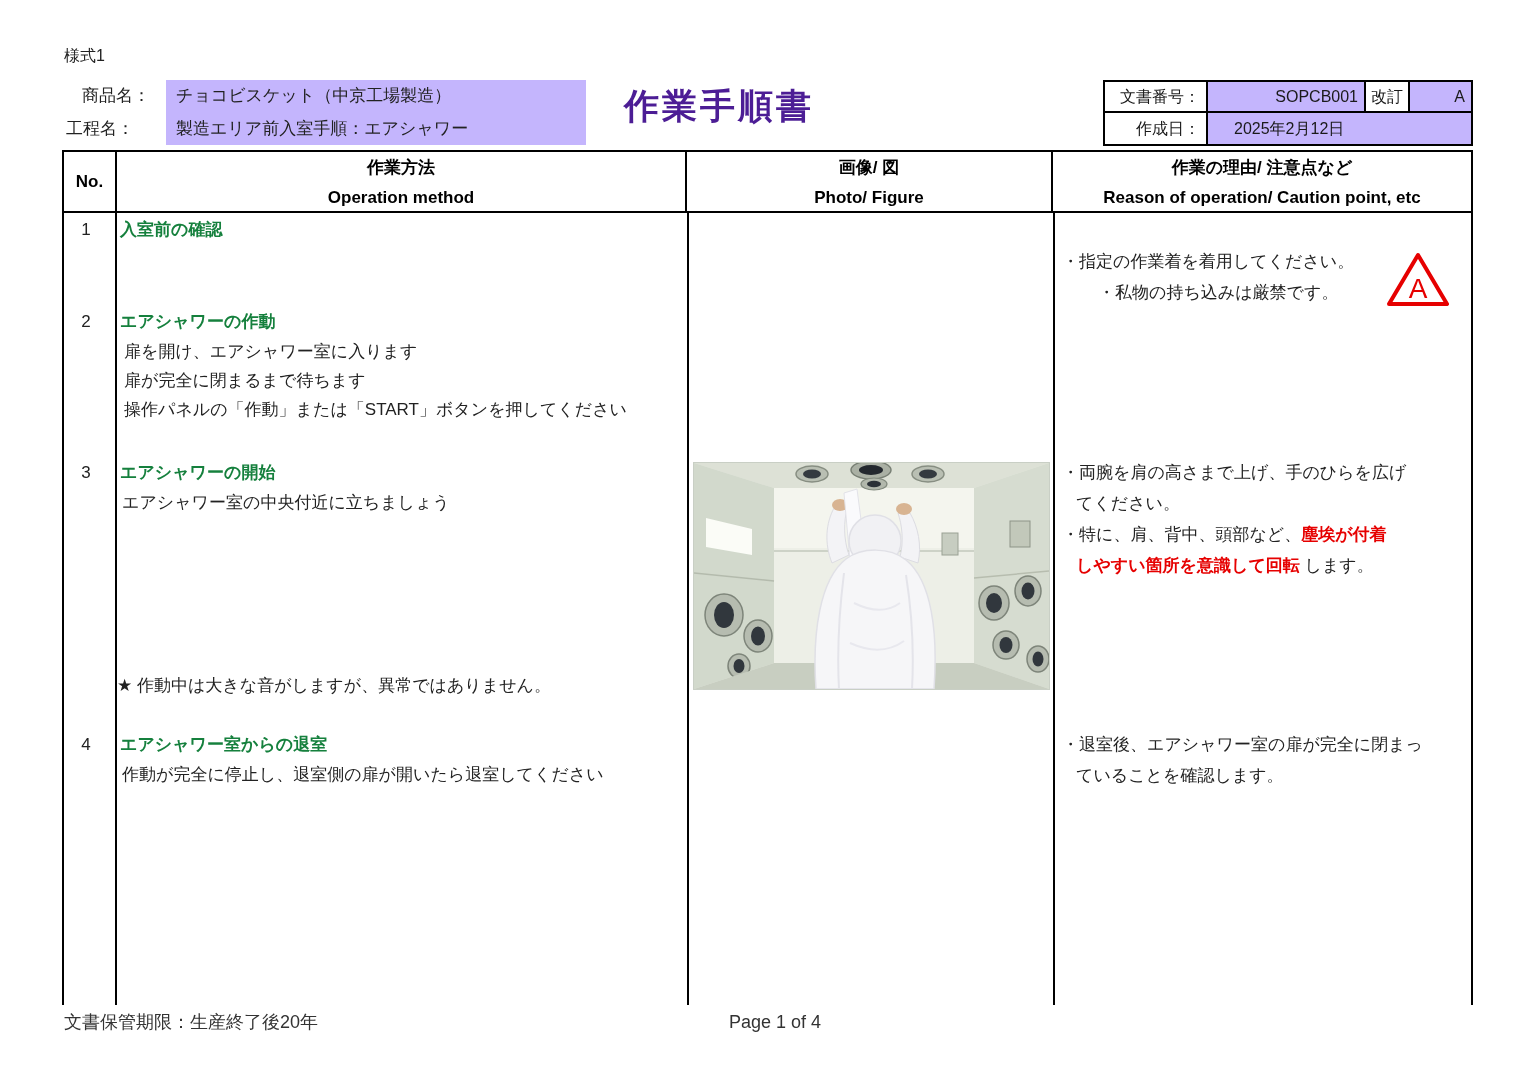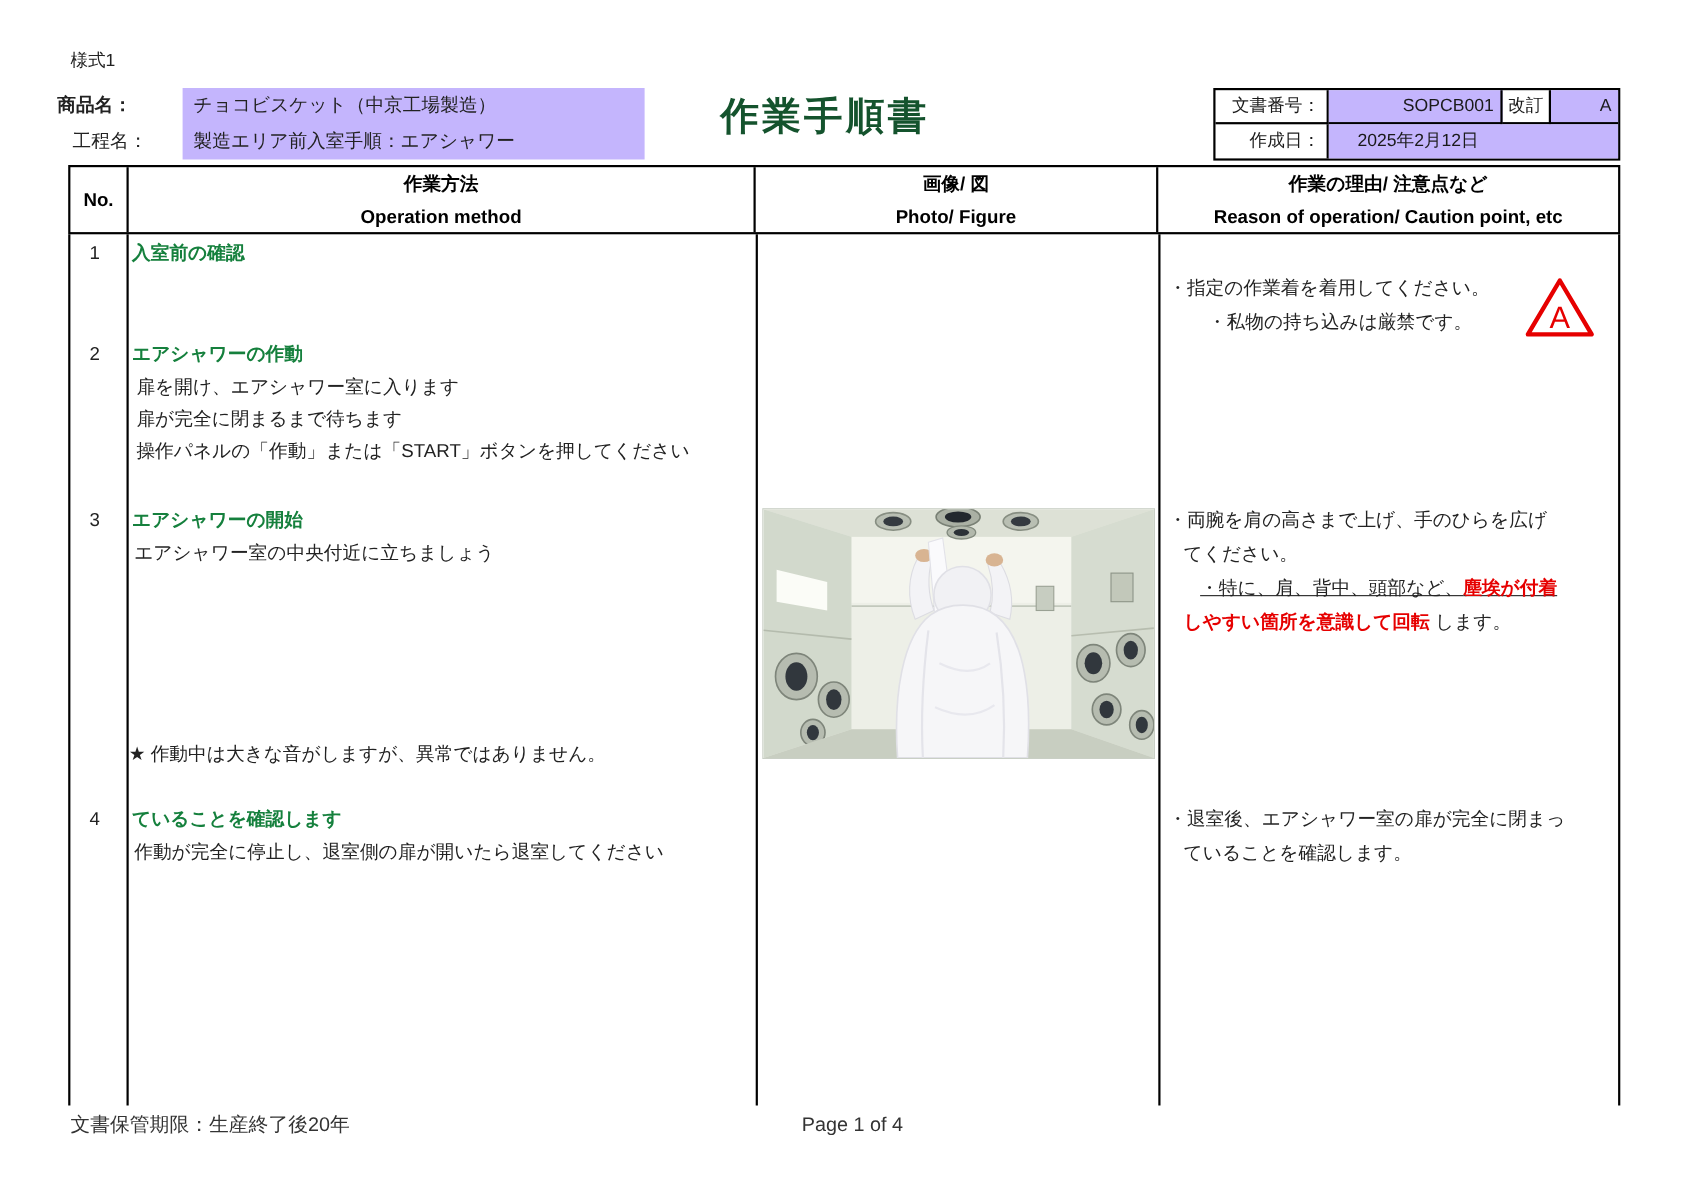"商品名：" div.abs { font-weight: bold -> none; left: 52px -> 82px }
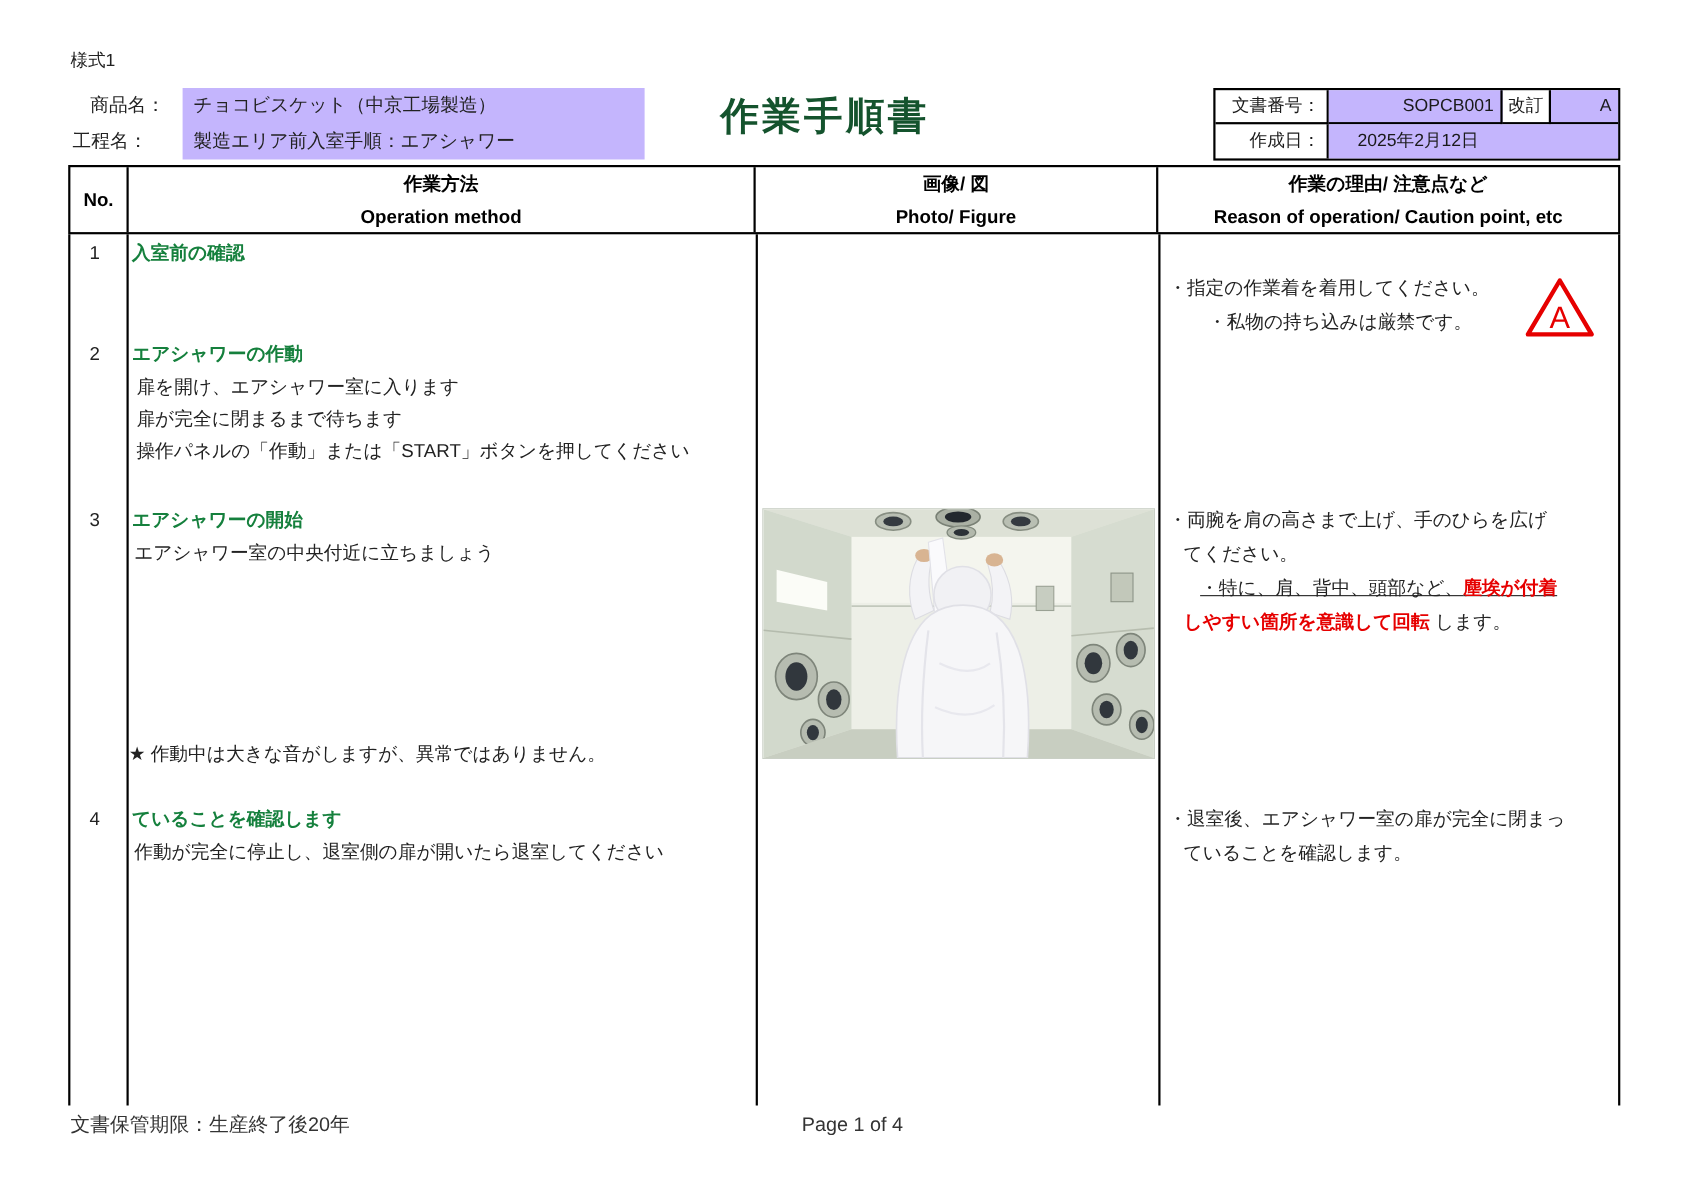"作業手順書" #doc-title { color: #14532d -> #4c1d95; left: 580px -> 549px }
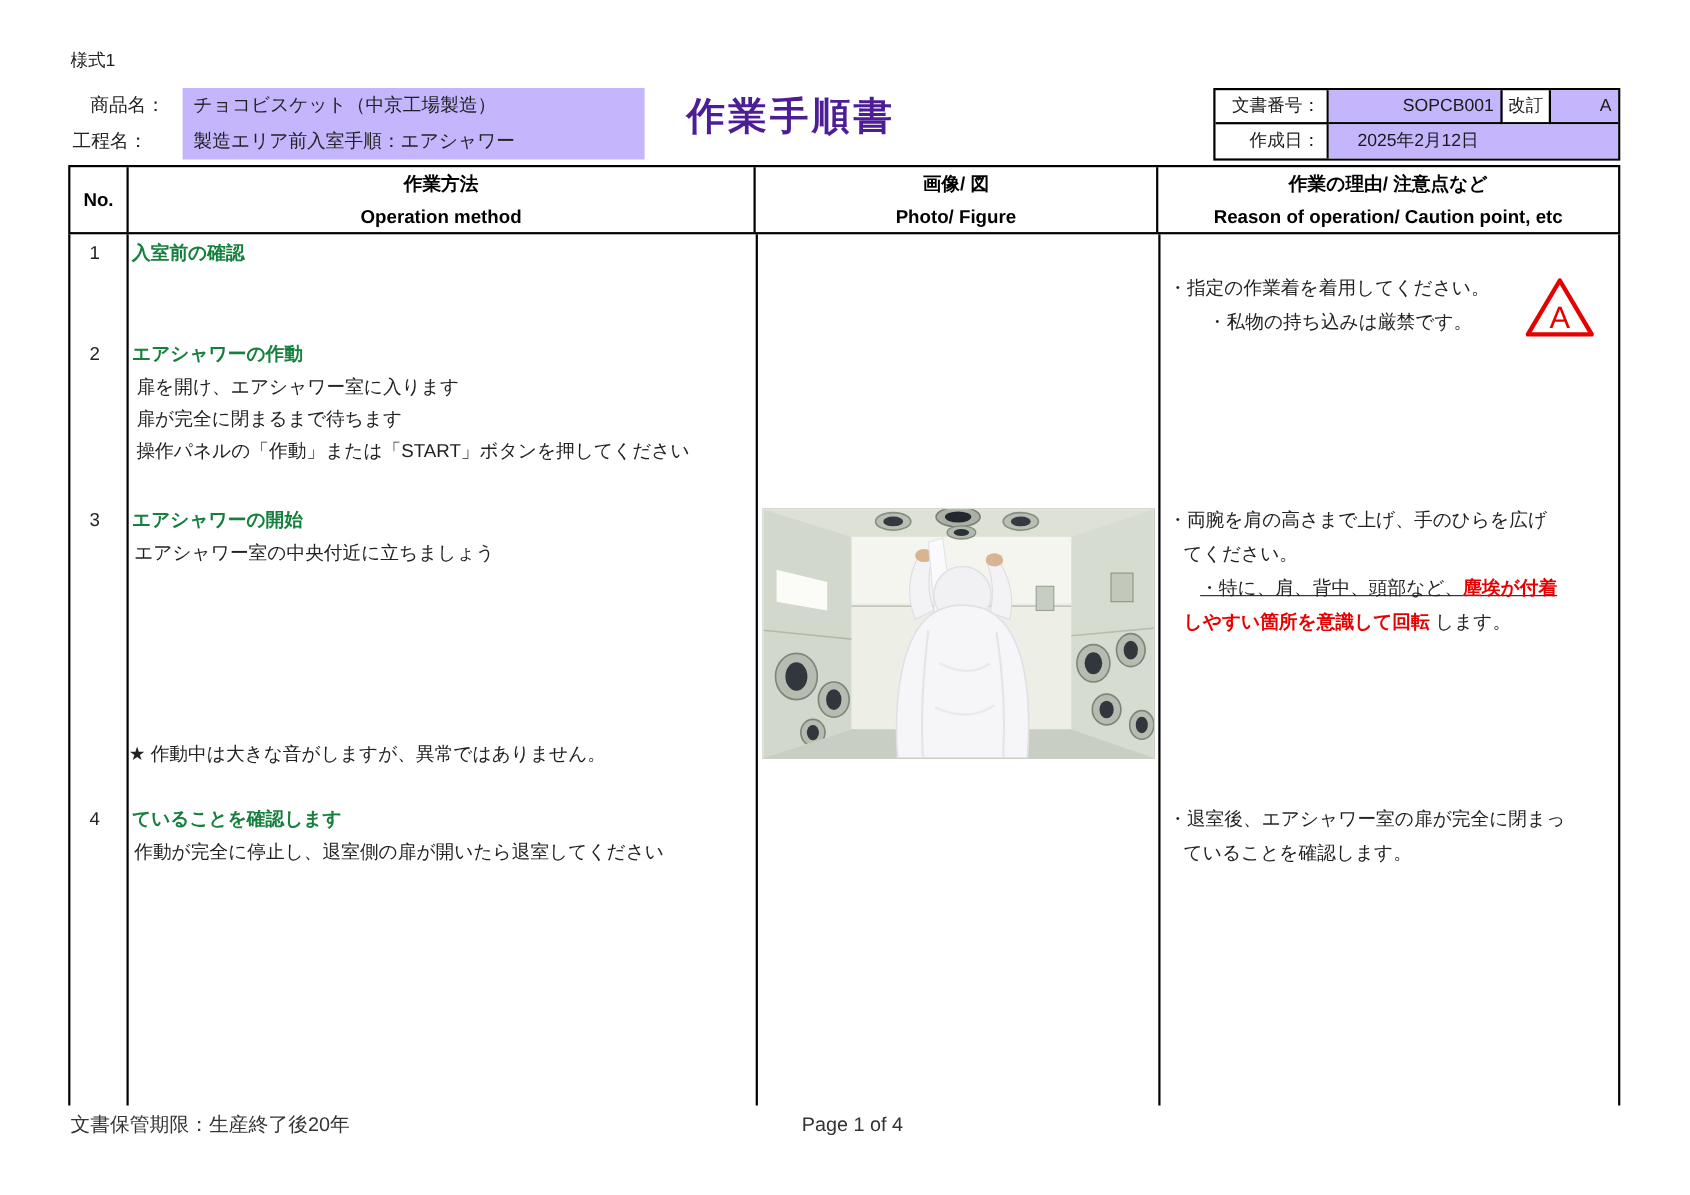"・特に、肩、背中、頭部など、塵埃が付着" div.abs { left: 1091px -> 1062px; text-decoration: underline -> none }
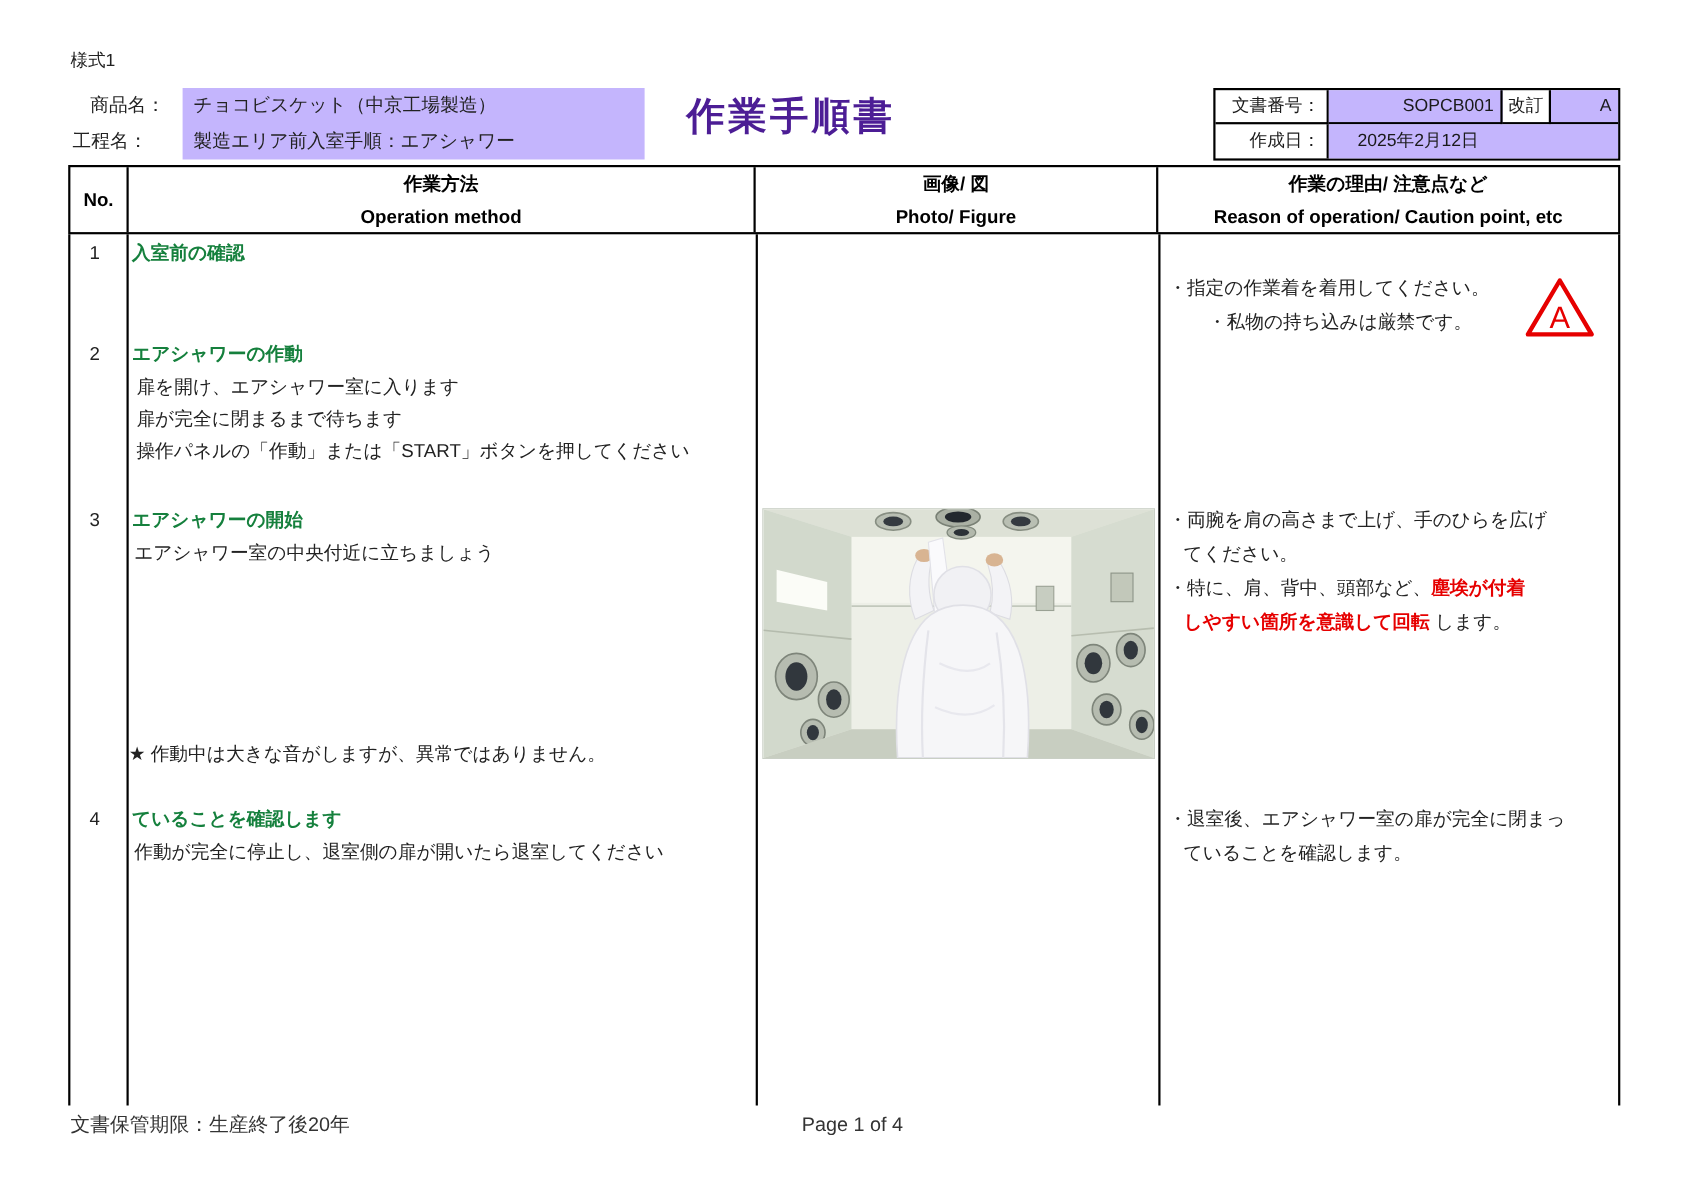"ていることを確認します" div.abs { text: ていることを確認します -> エアシャワー室からの退室 }
